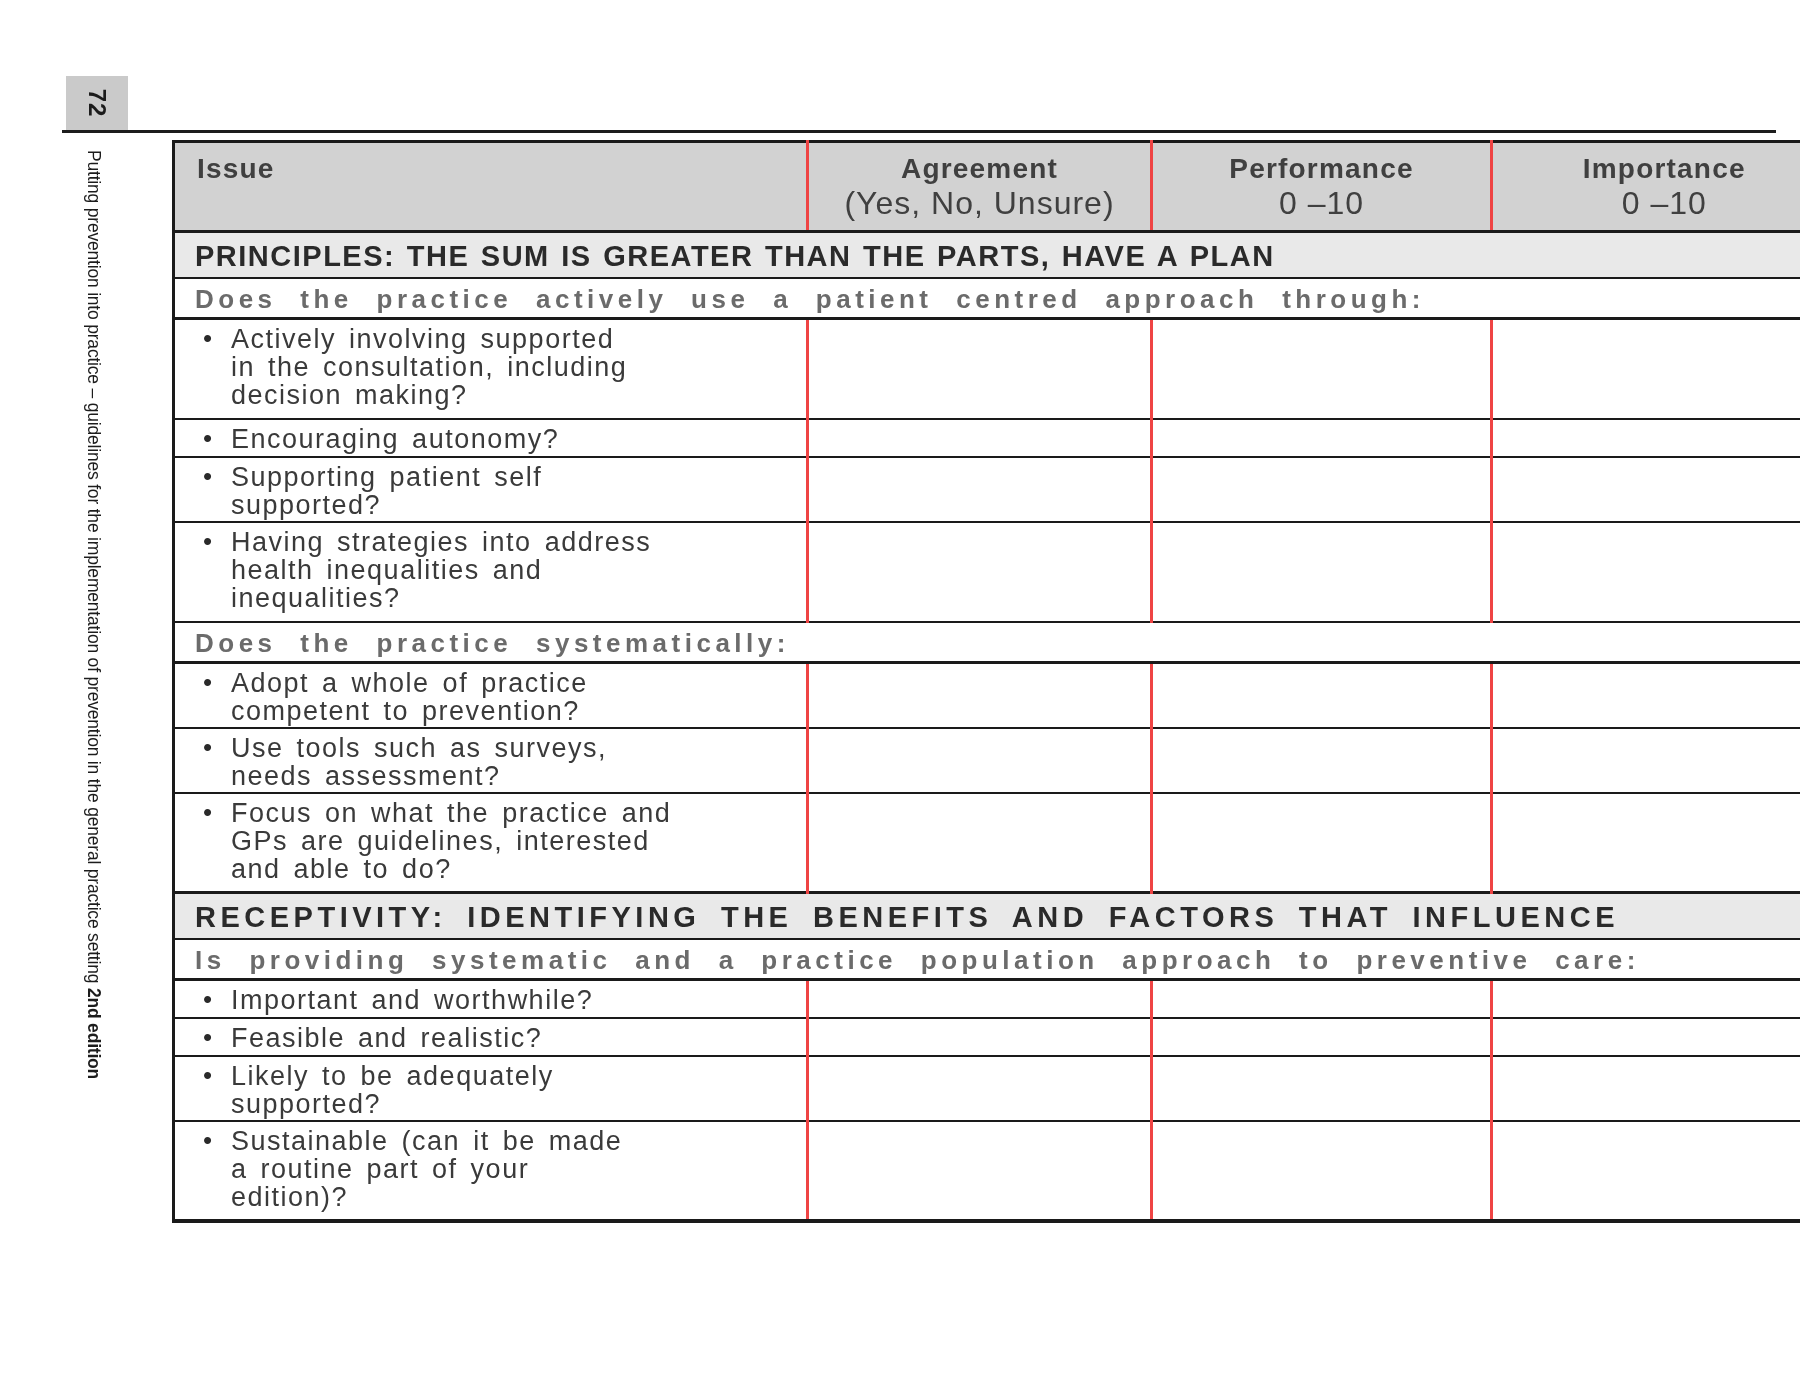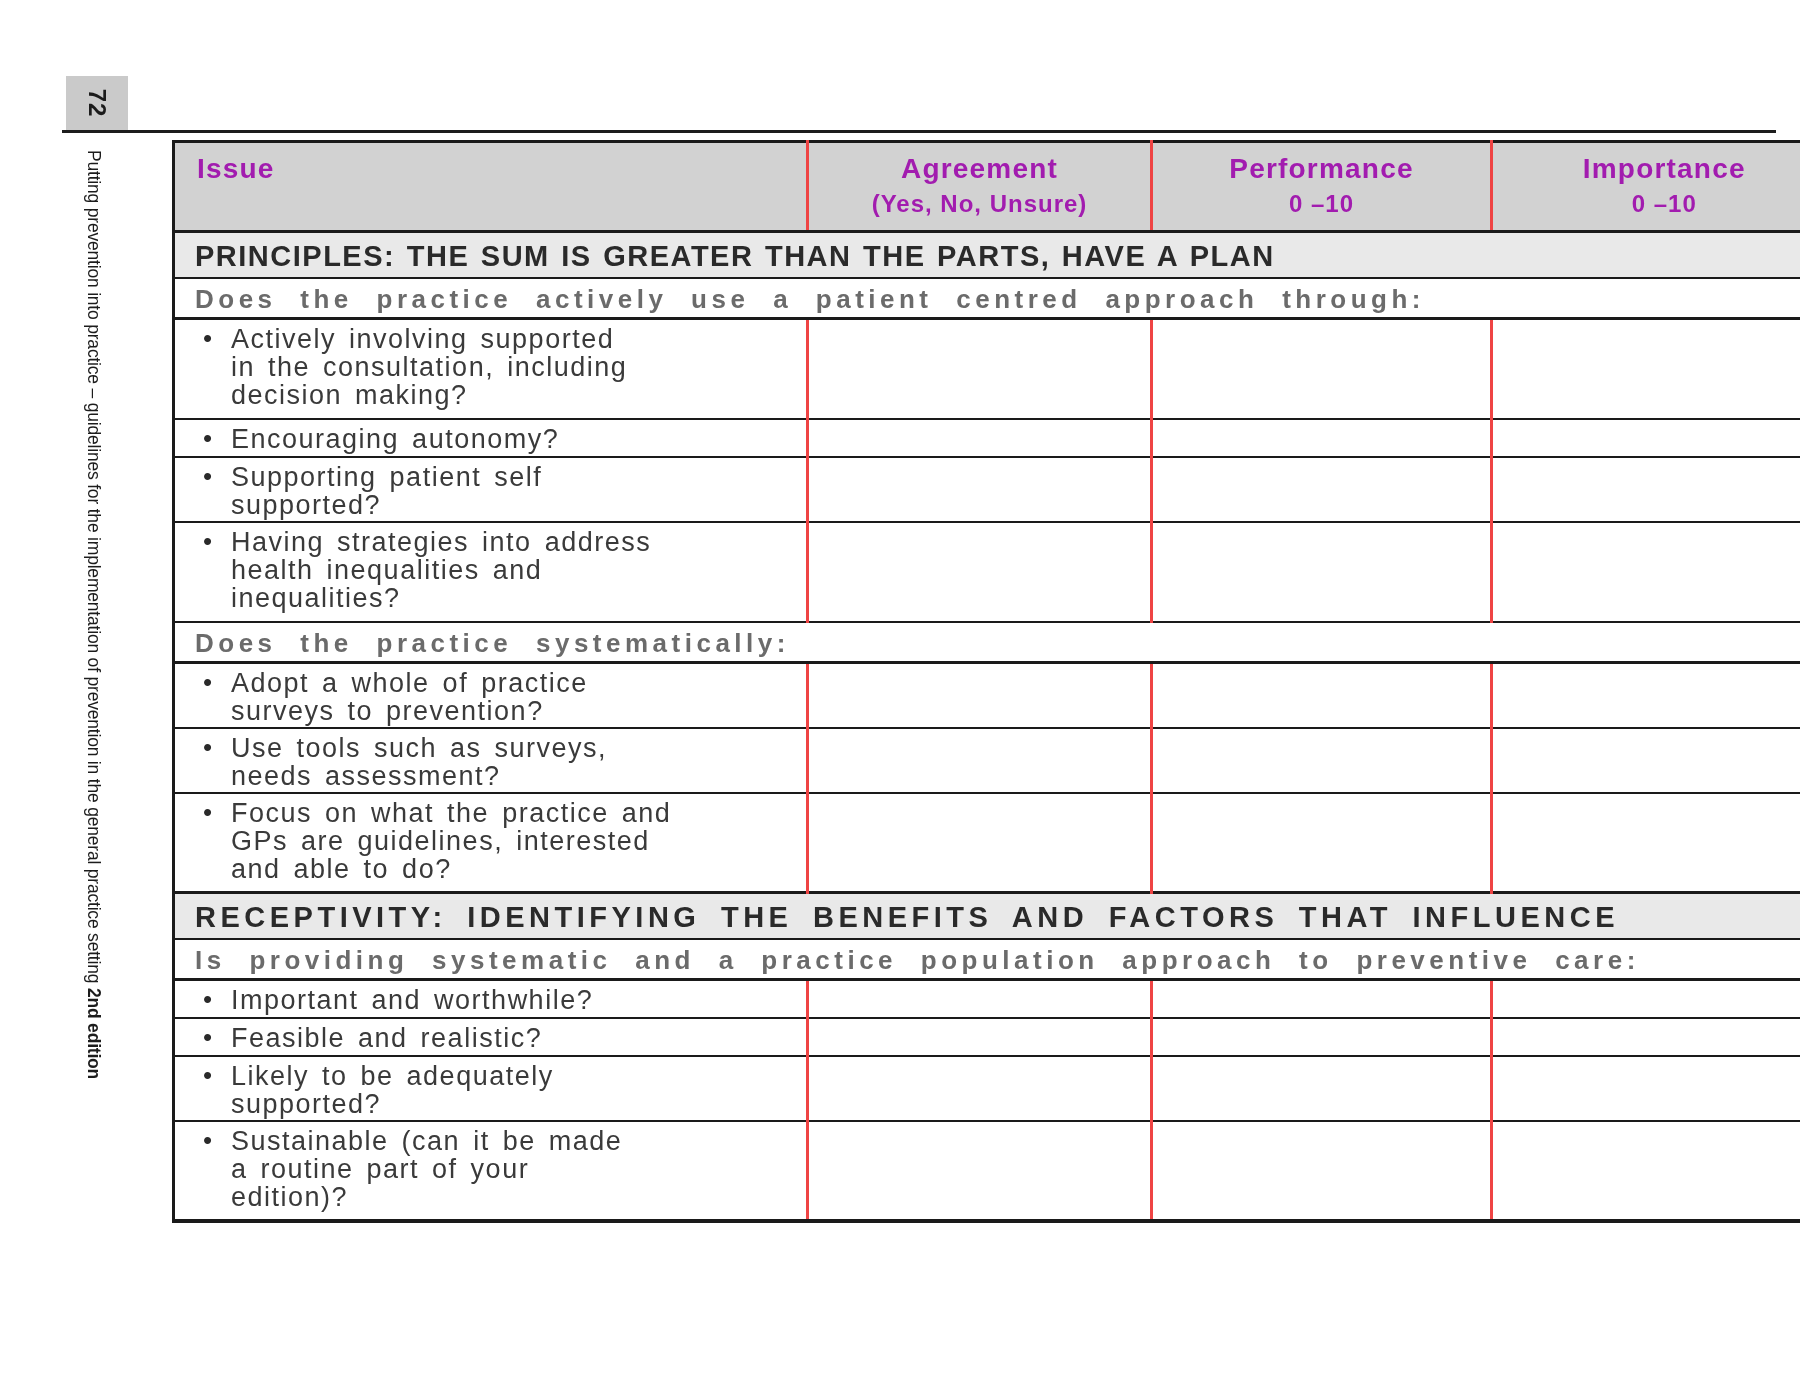"Issue" thead th { color: #a21caf -> #404040 }
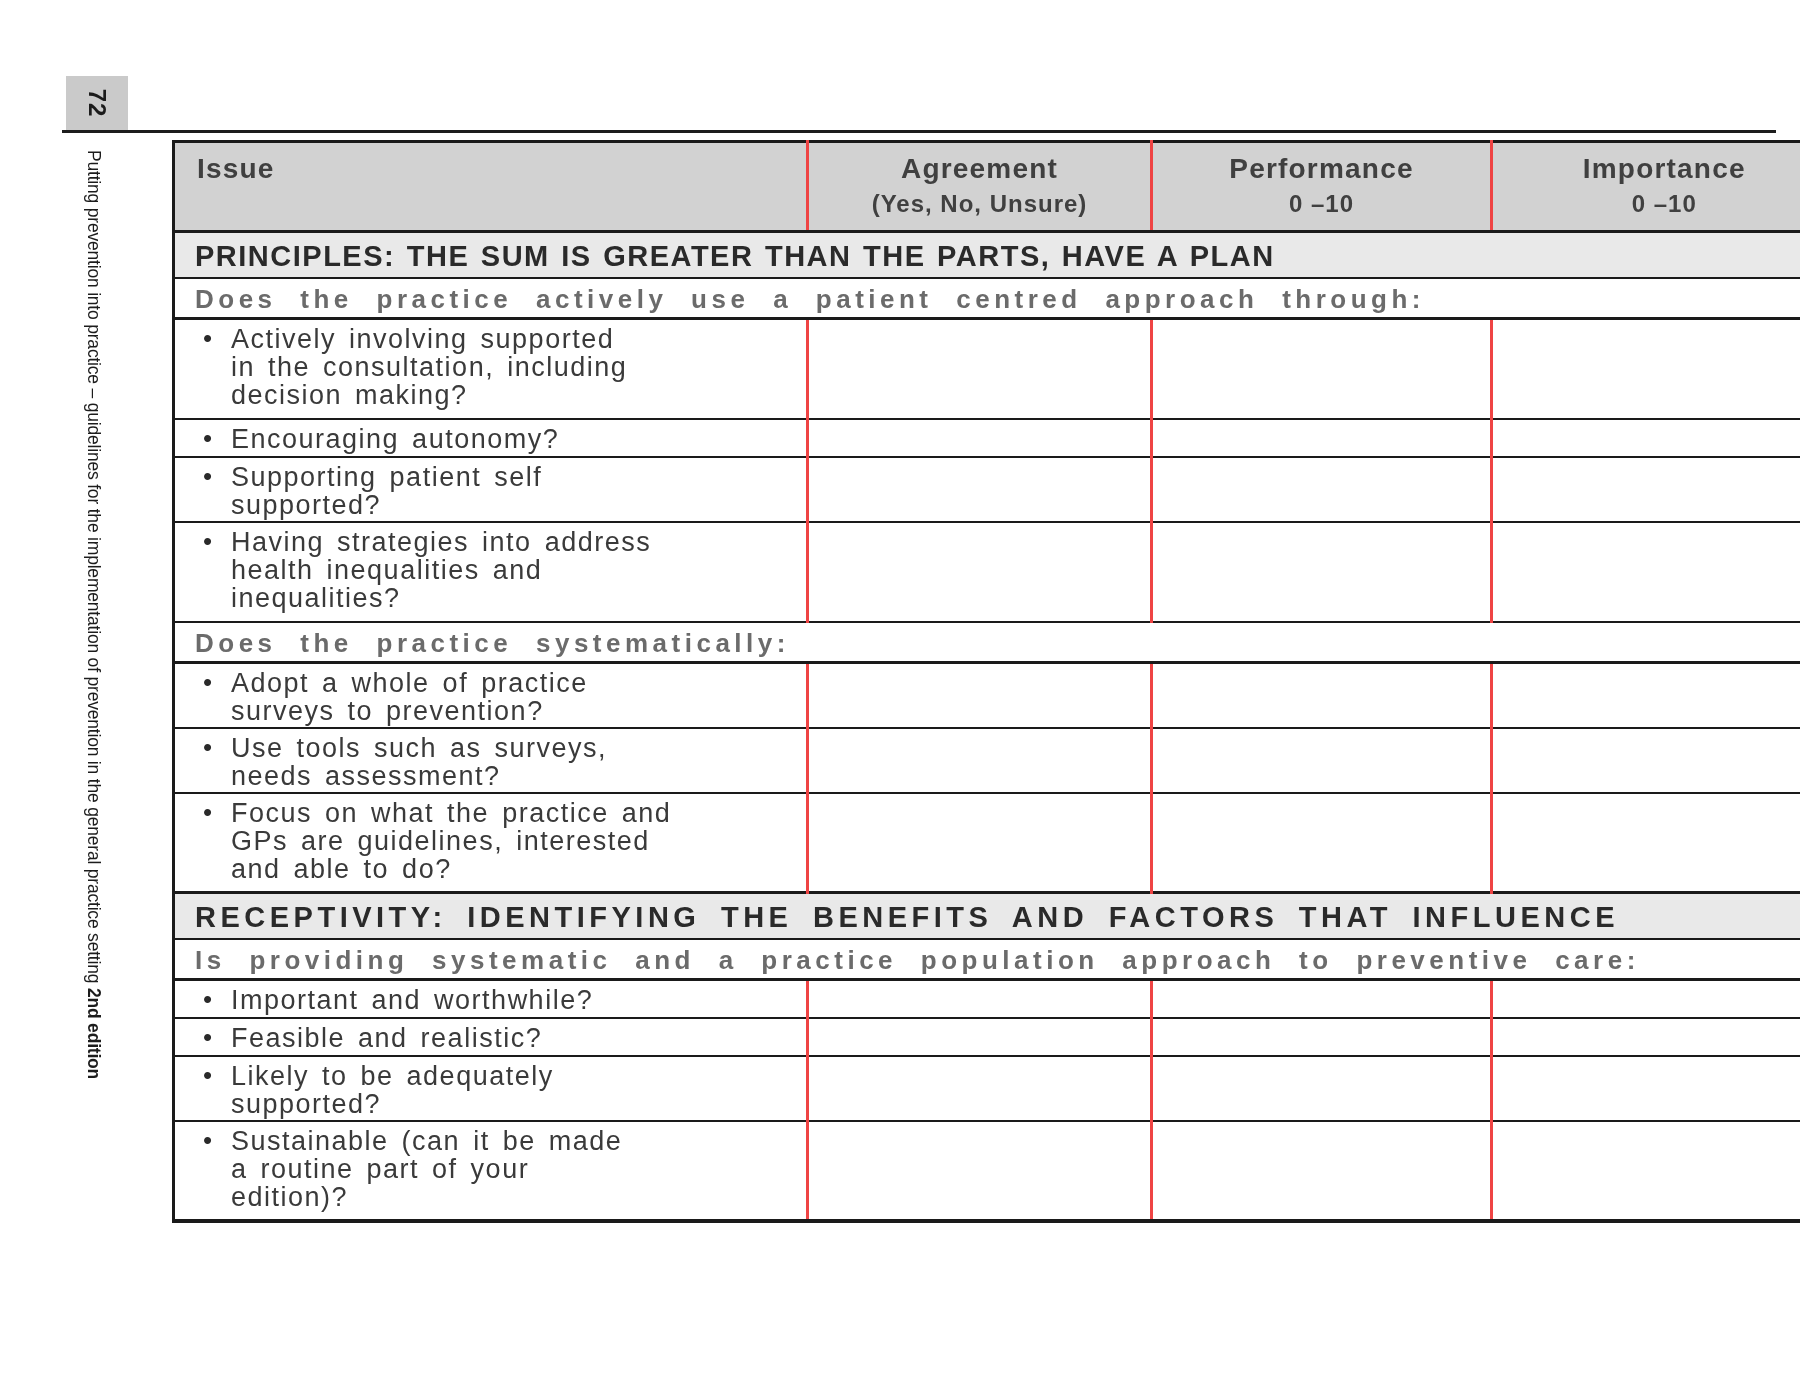"(Yes, No, Unsure)" thead th .h-sub { font-size: 24px -> 32px; font-weight: bold -> normal }
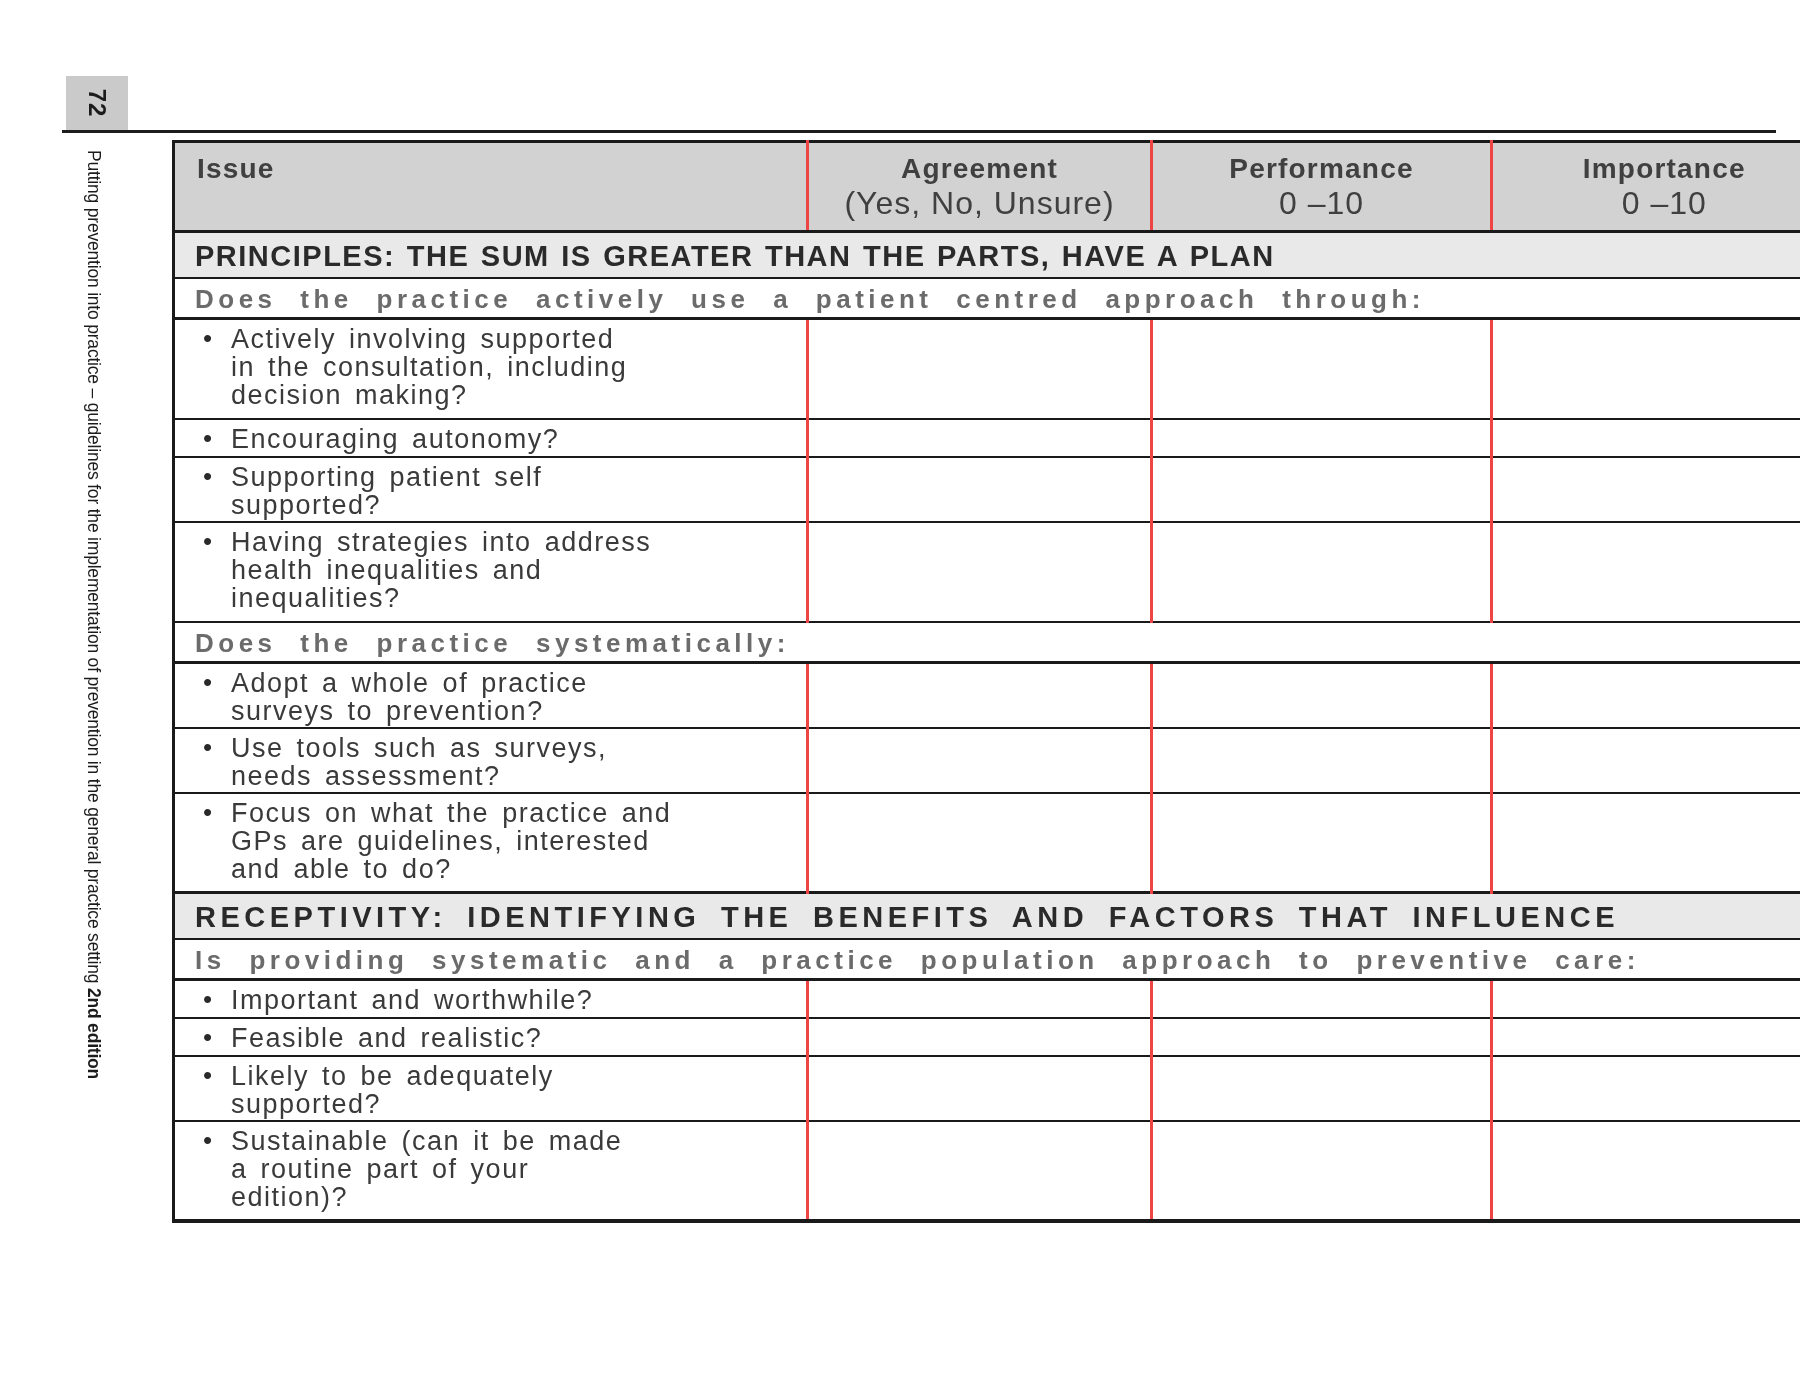"surveys to prevention?" span.line { text: surveys -> competent }
